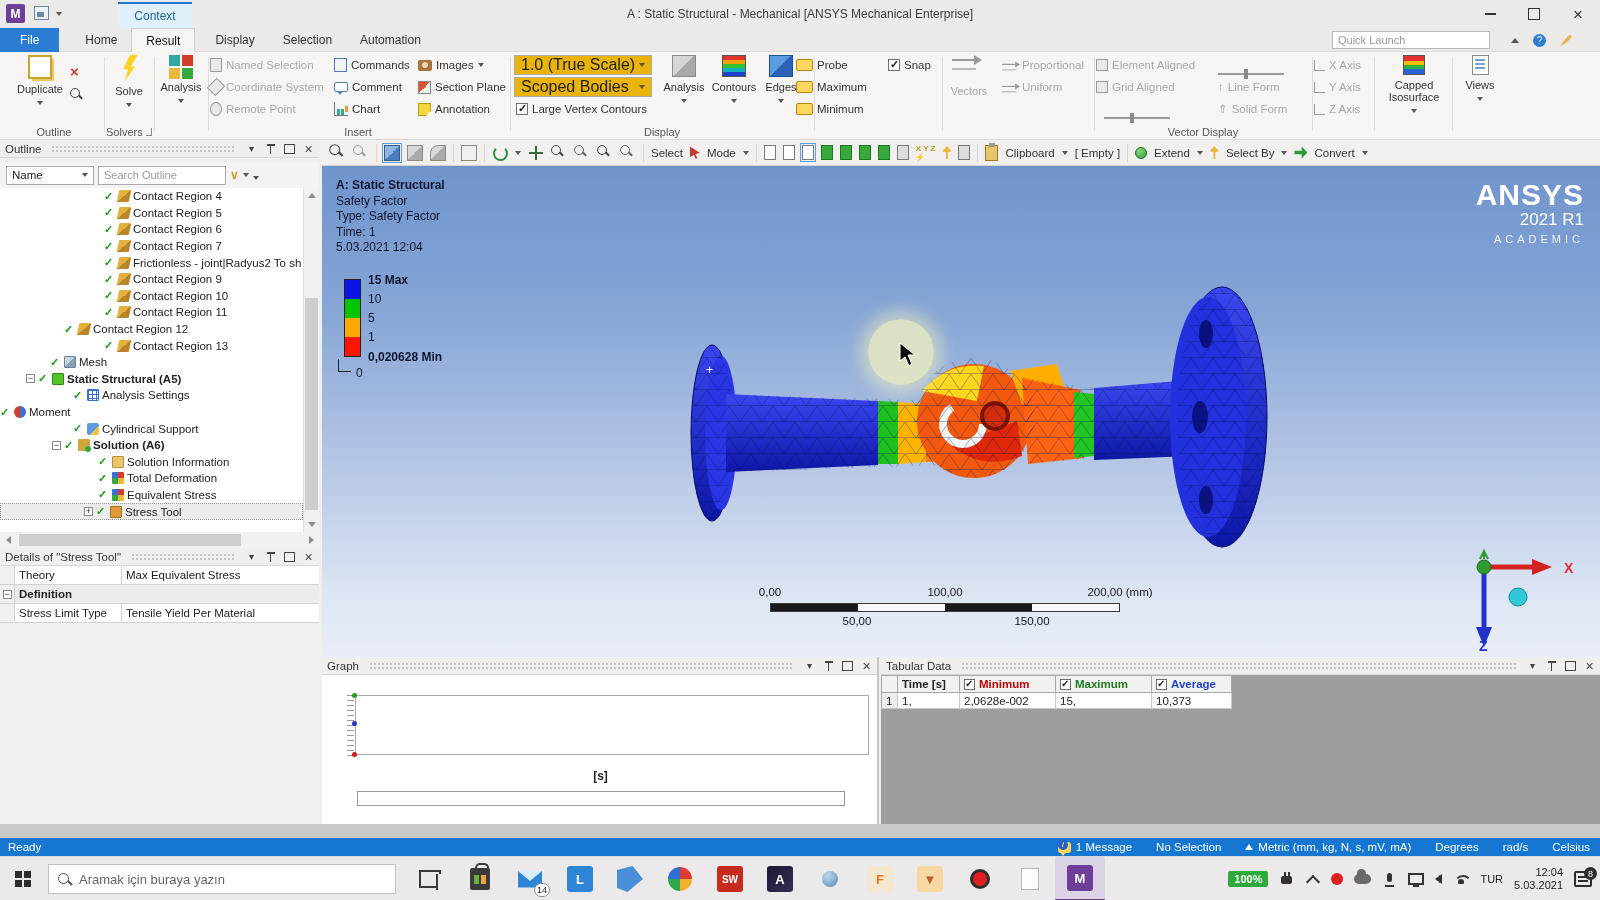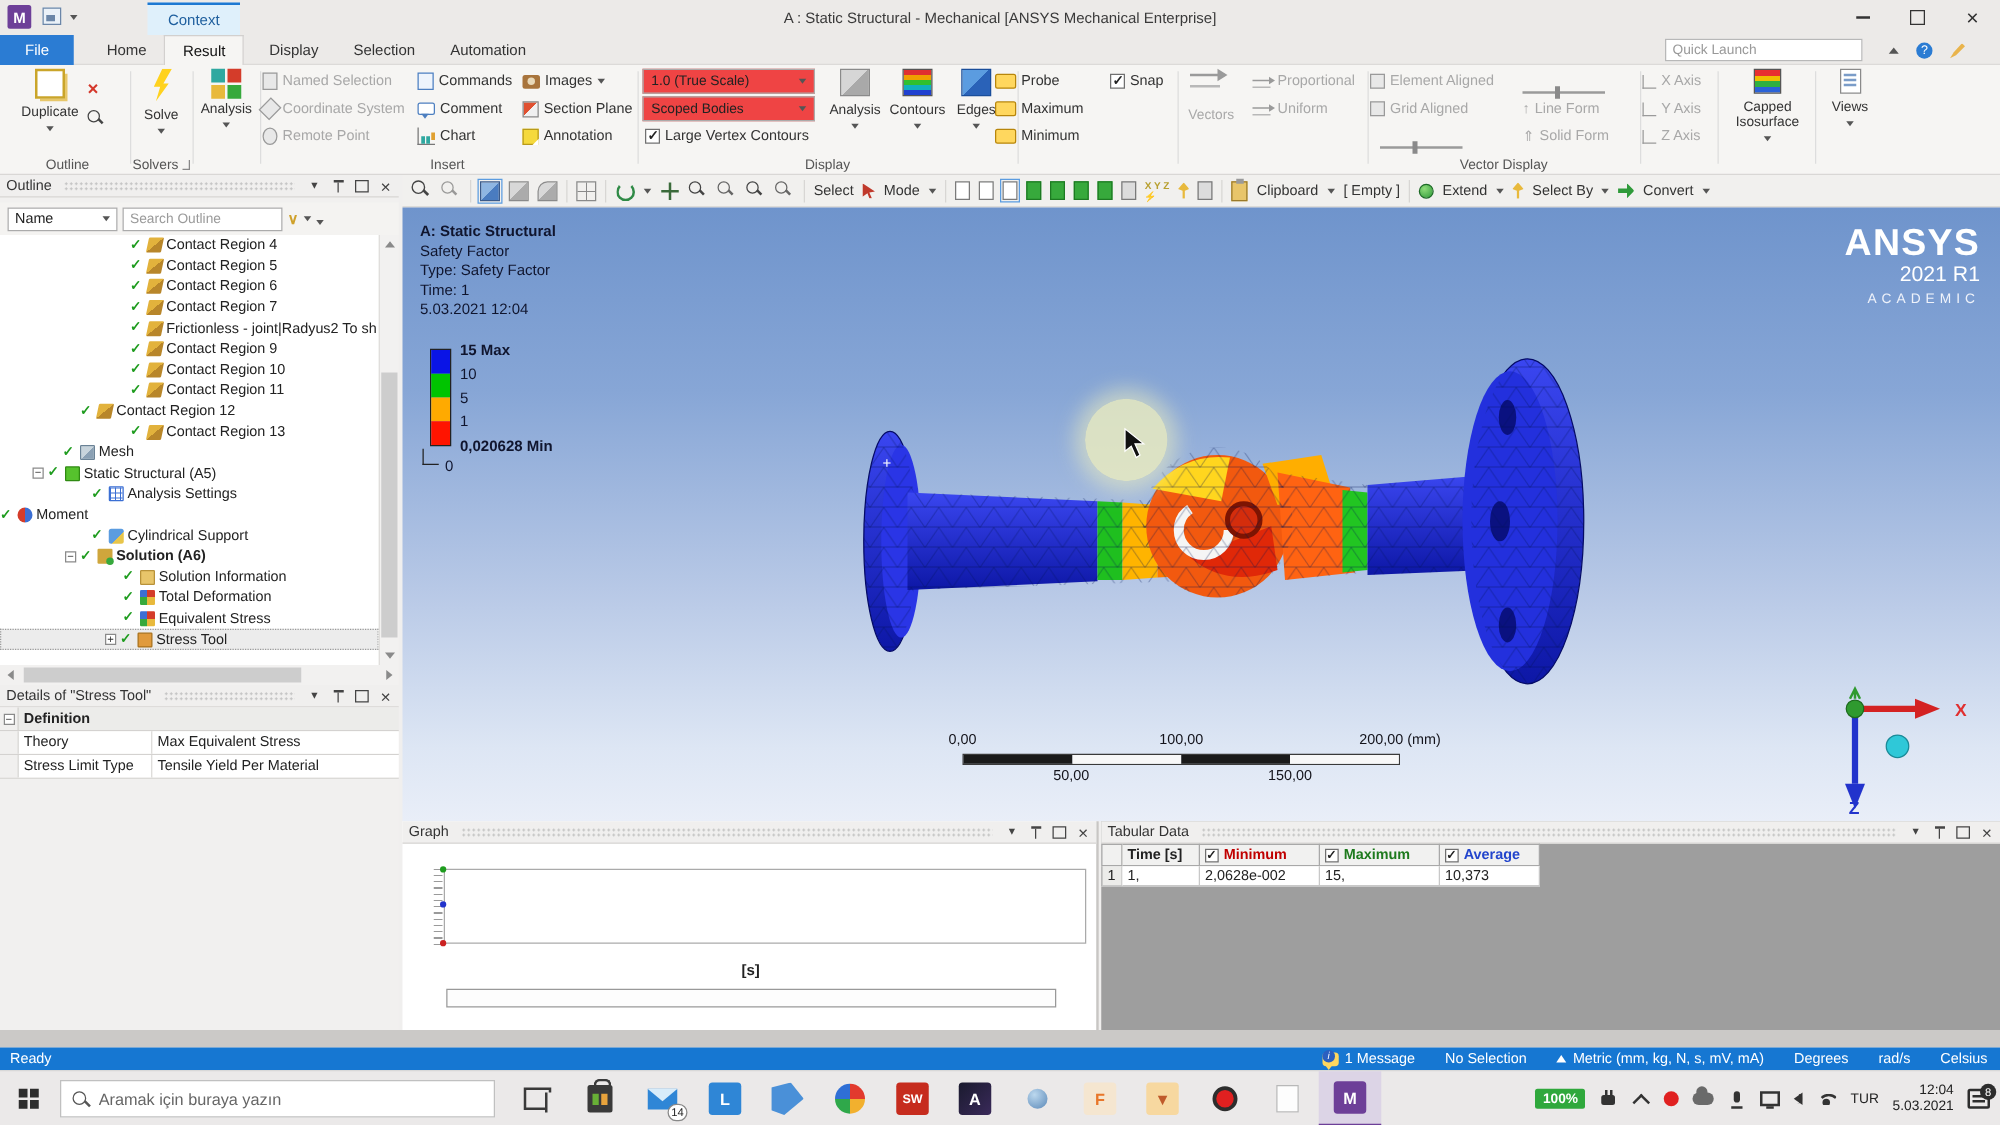"1.0 (True Scale)" .dd { background: #ef4444 -> #eab308; font-size: 11px -> 16px }
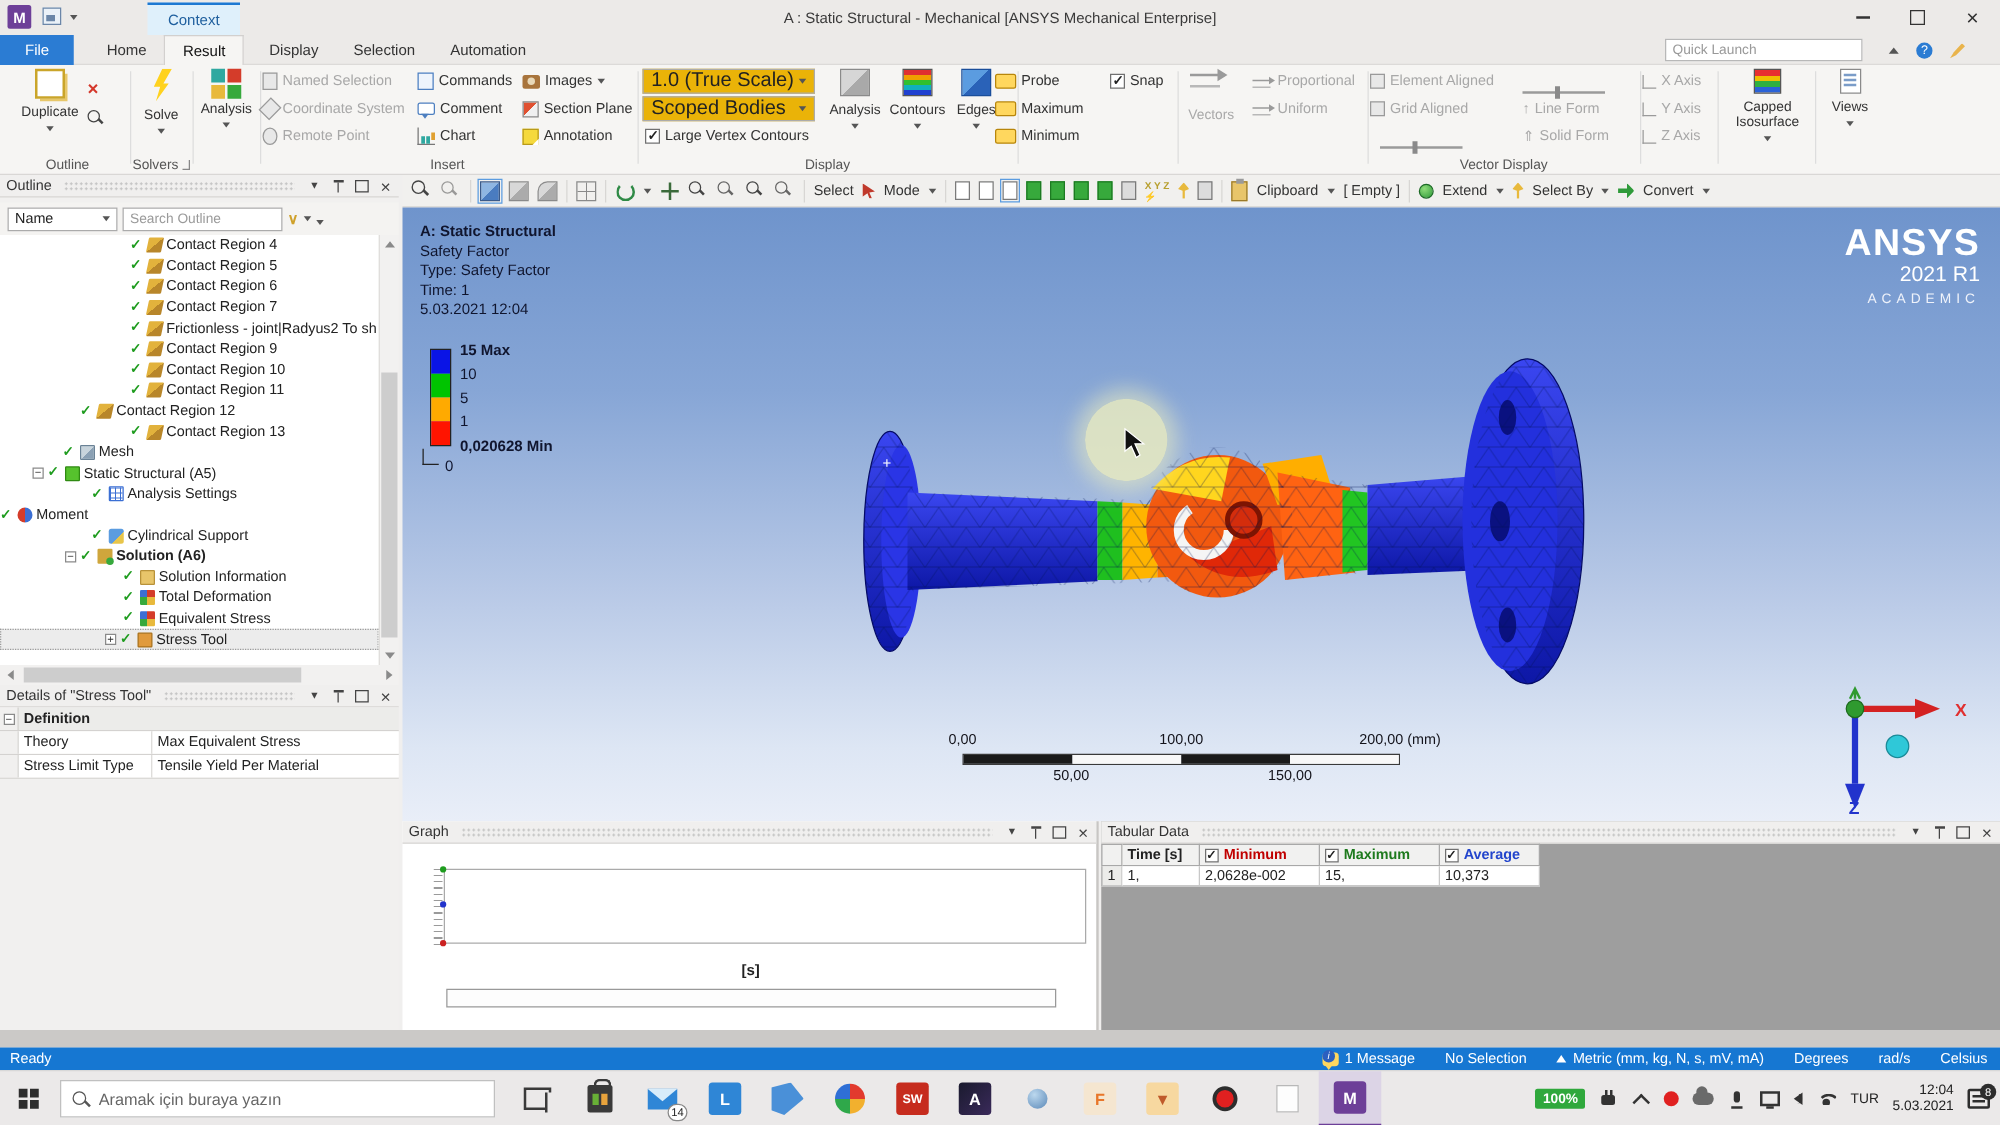"Static Structural (A5)" span { font-weight: normal -> bold }
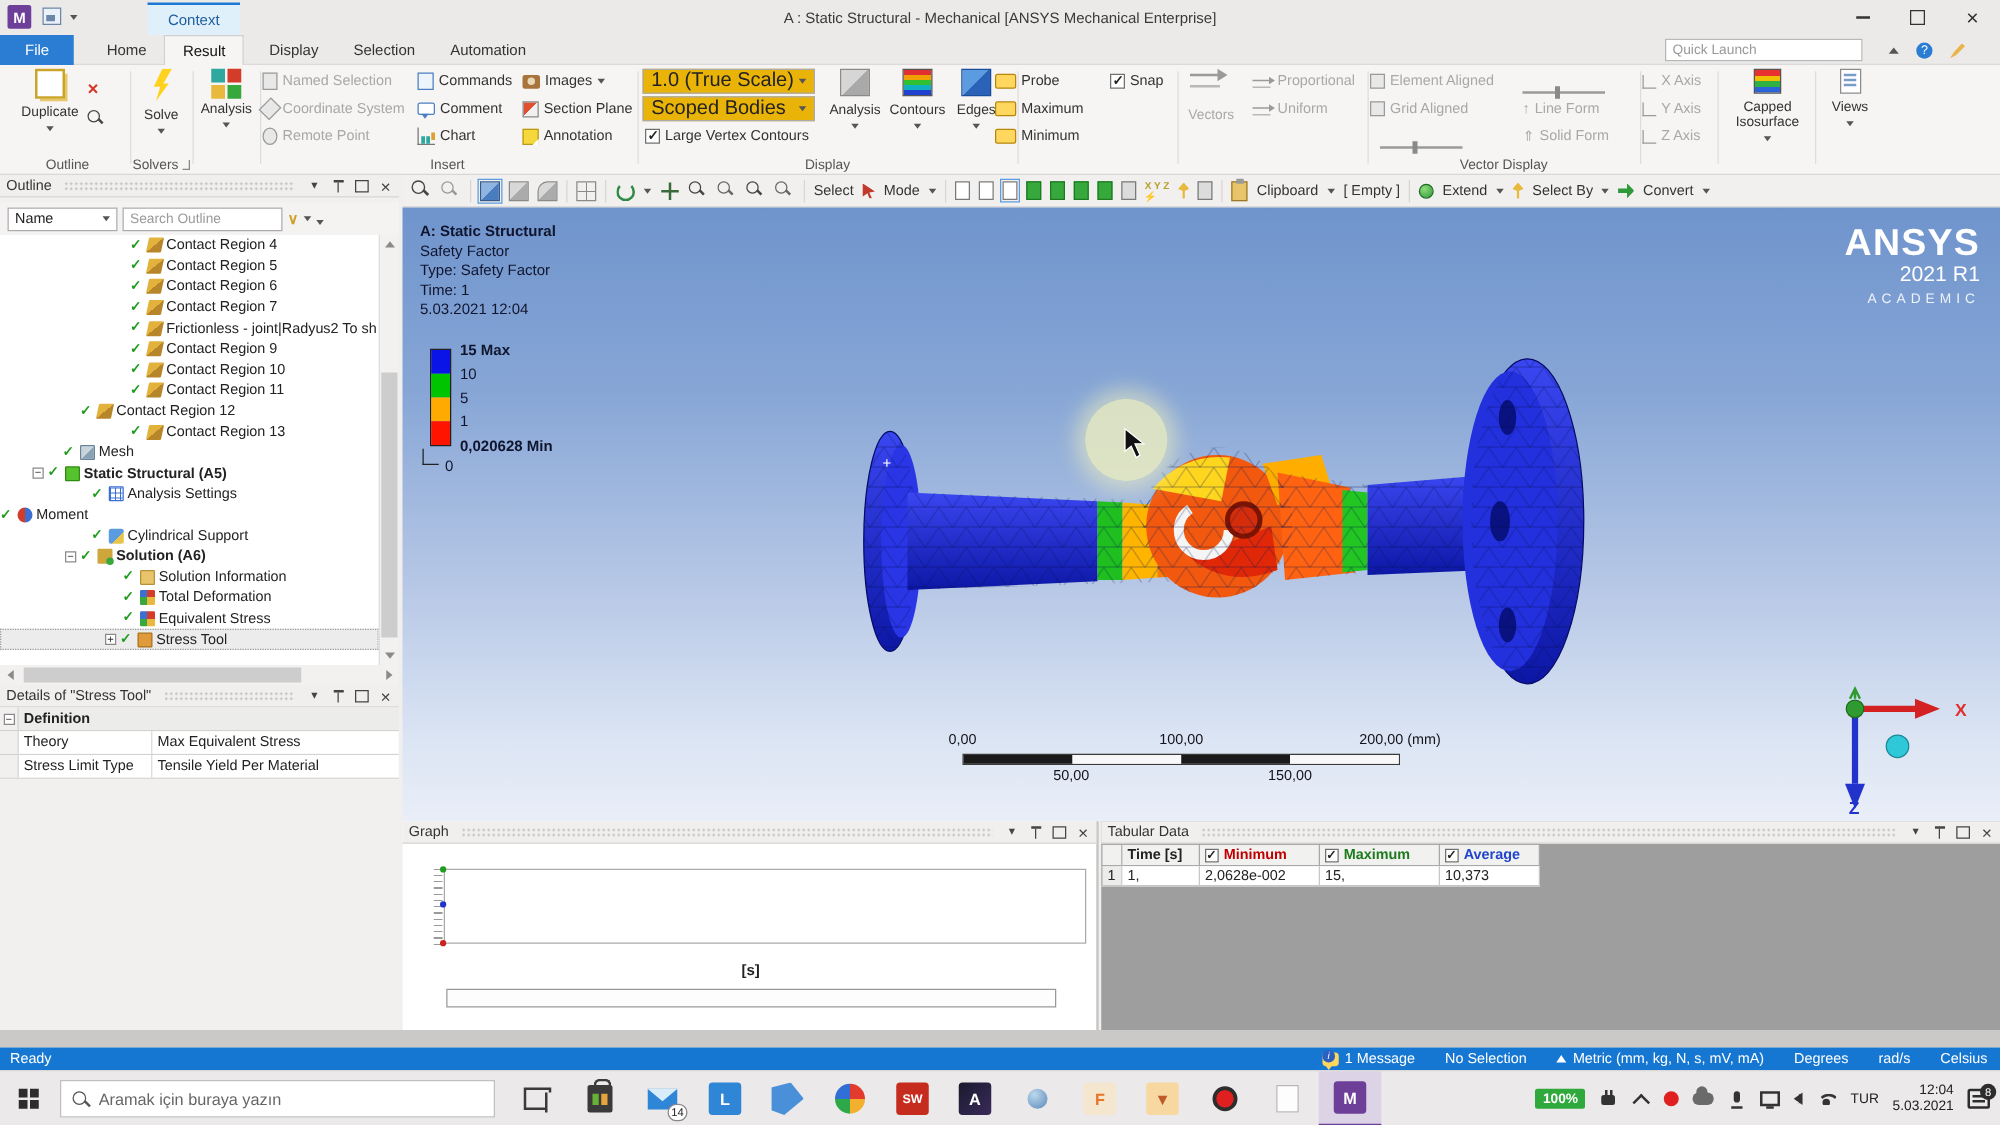"Definition" div.drow { order: before "Theory" -> after "Theory" }
